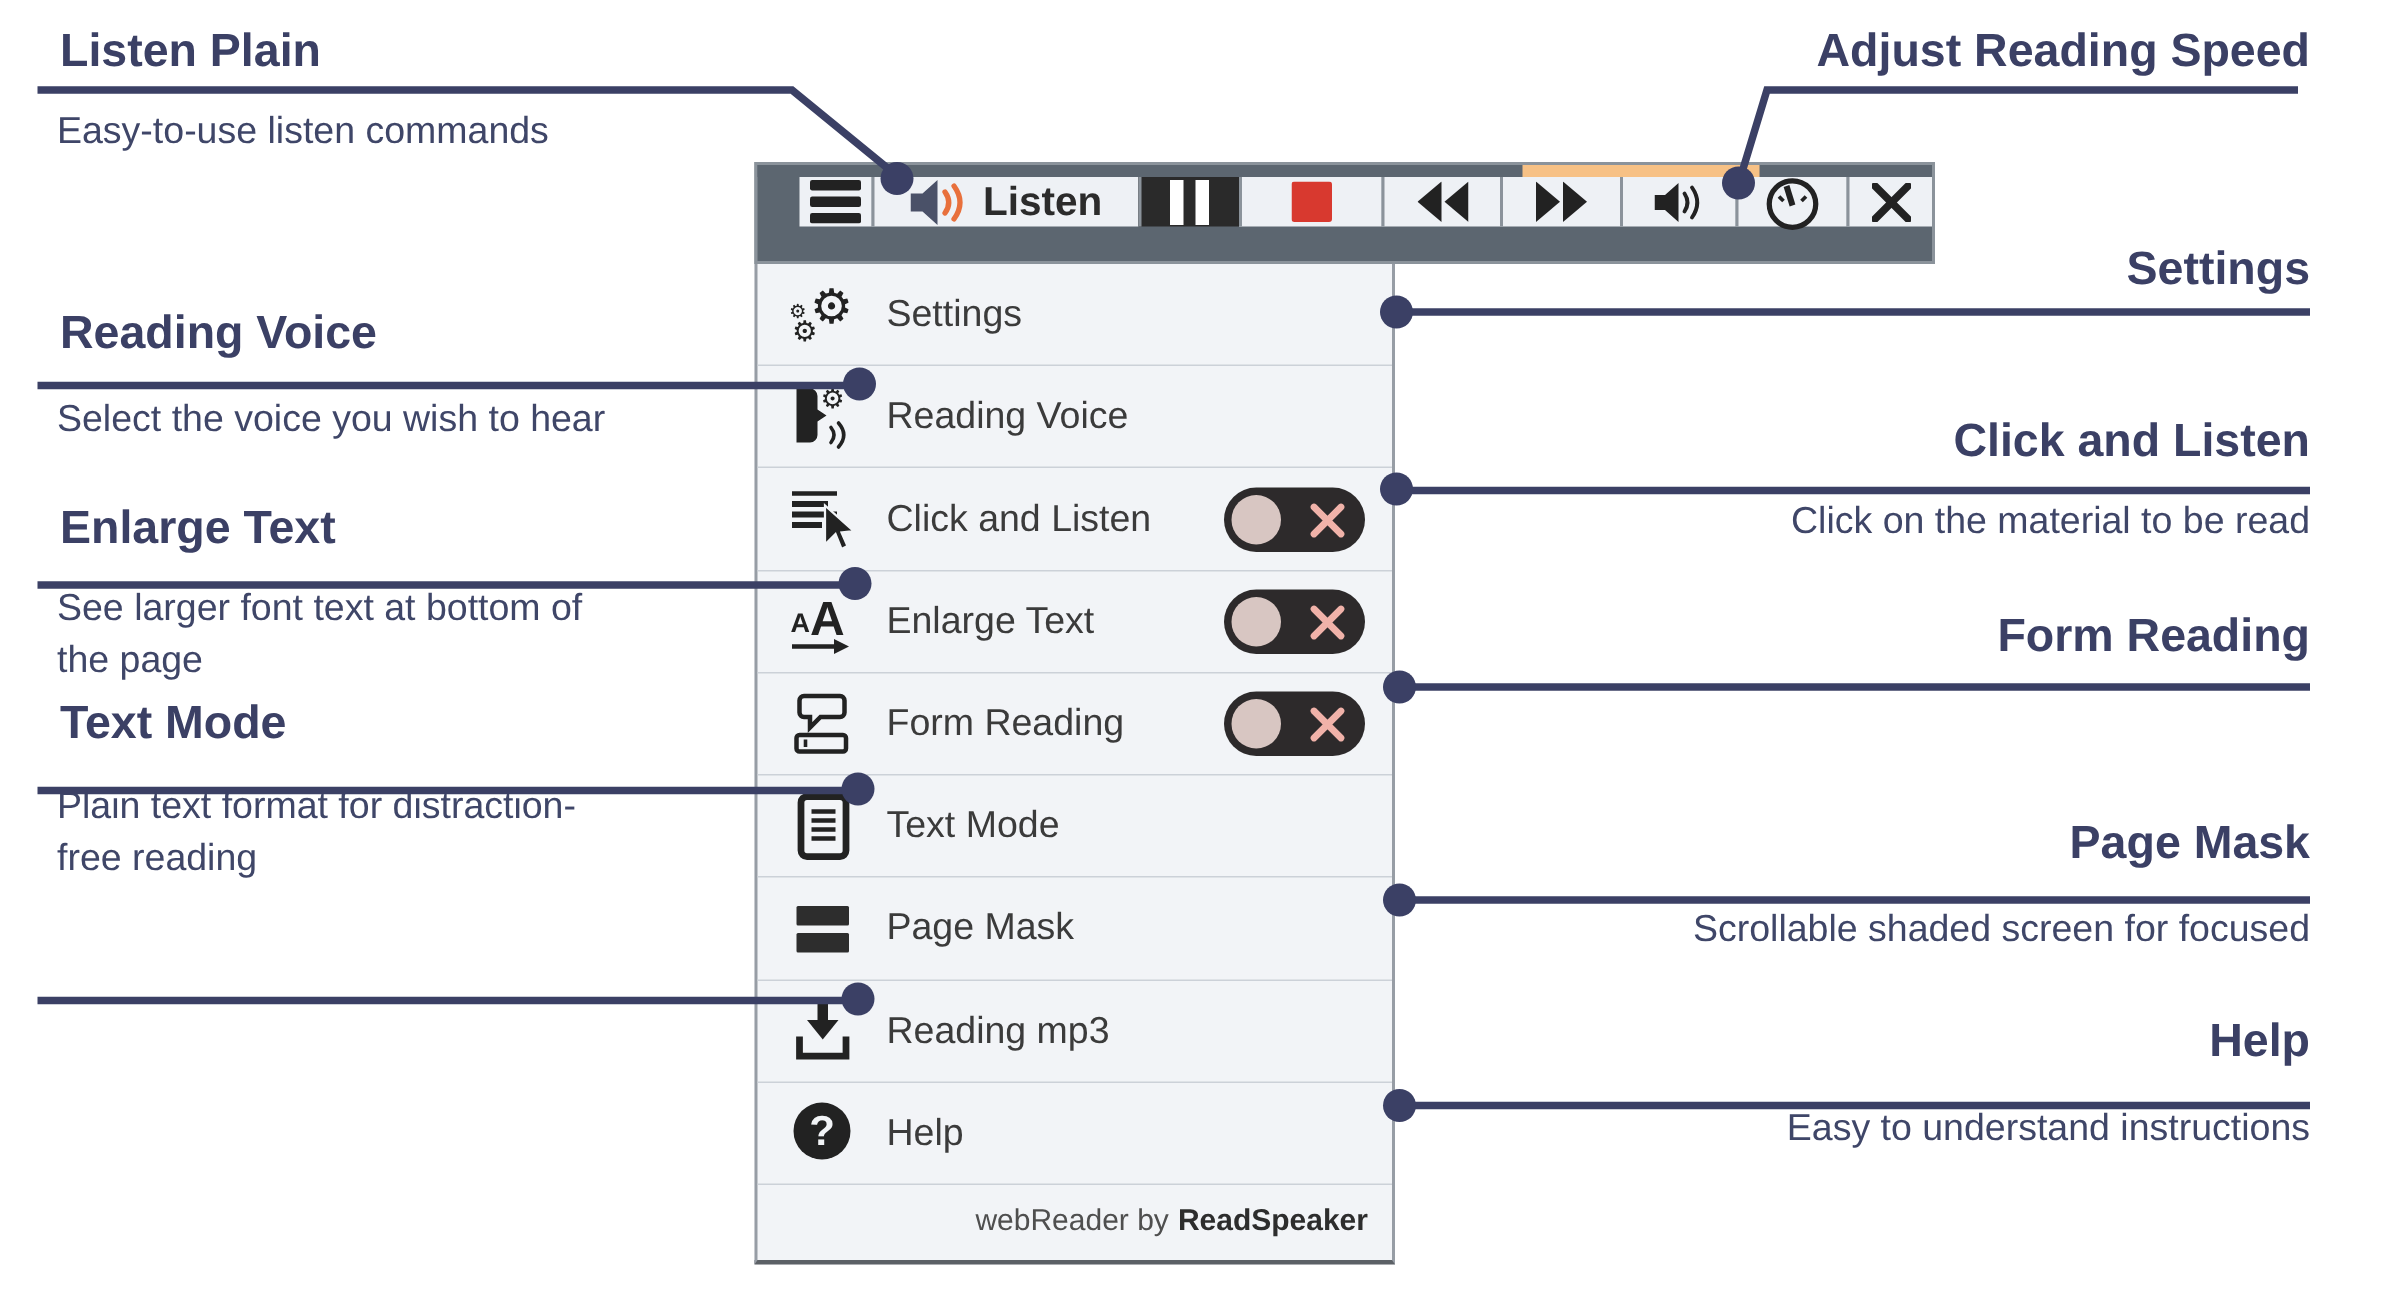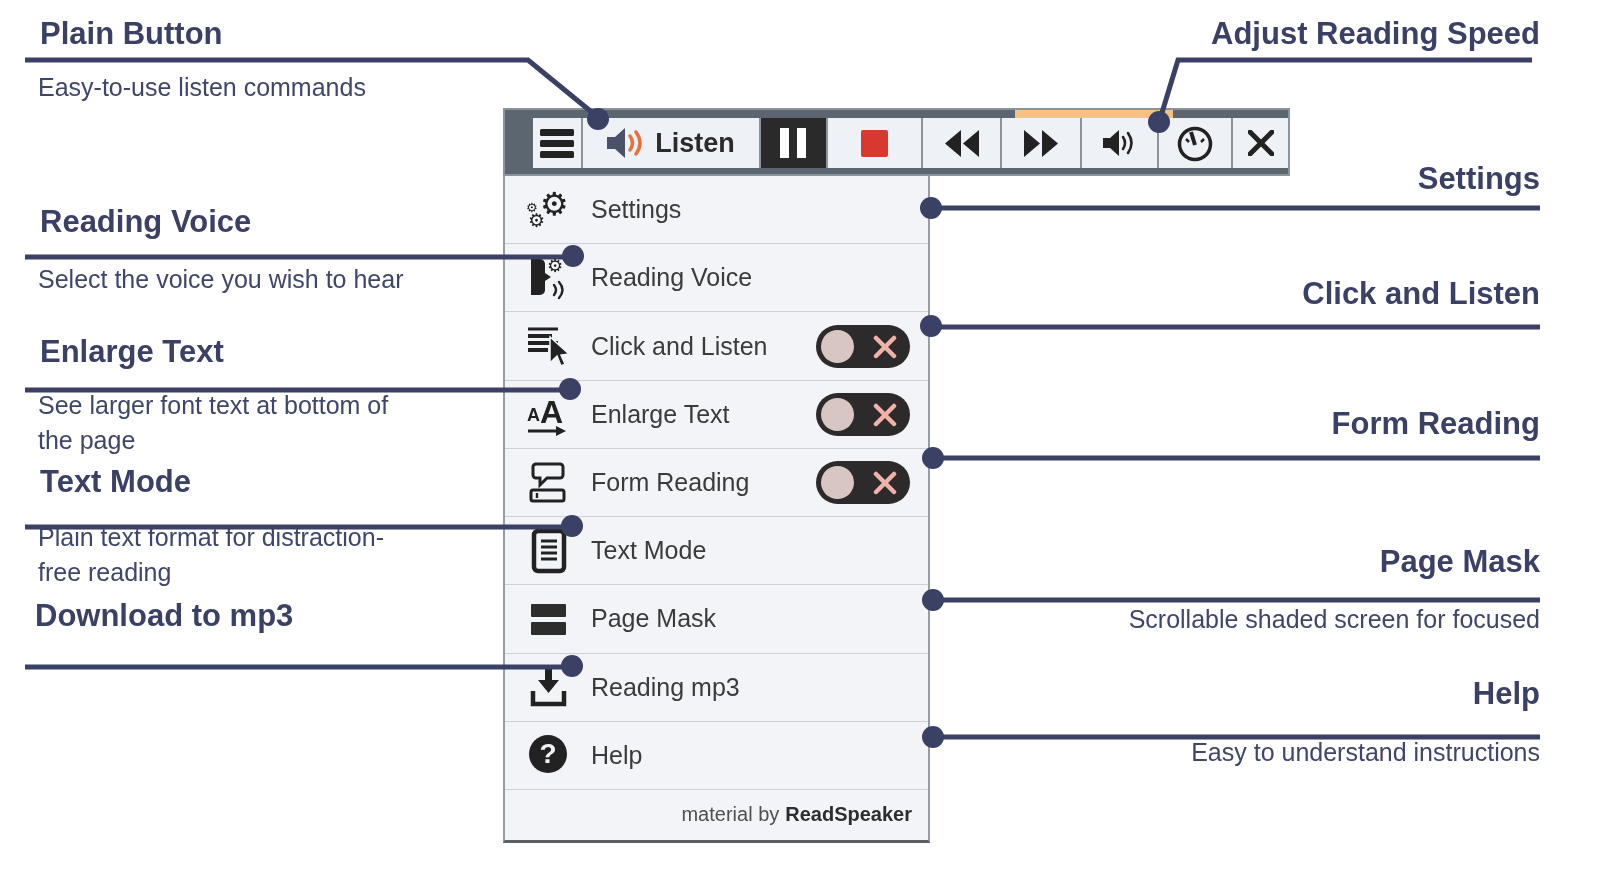"Plain Button" div.t { text: Plain Button -> Listen Plain }
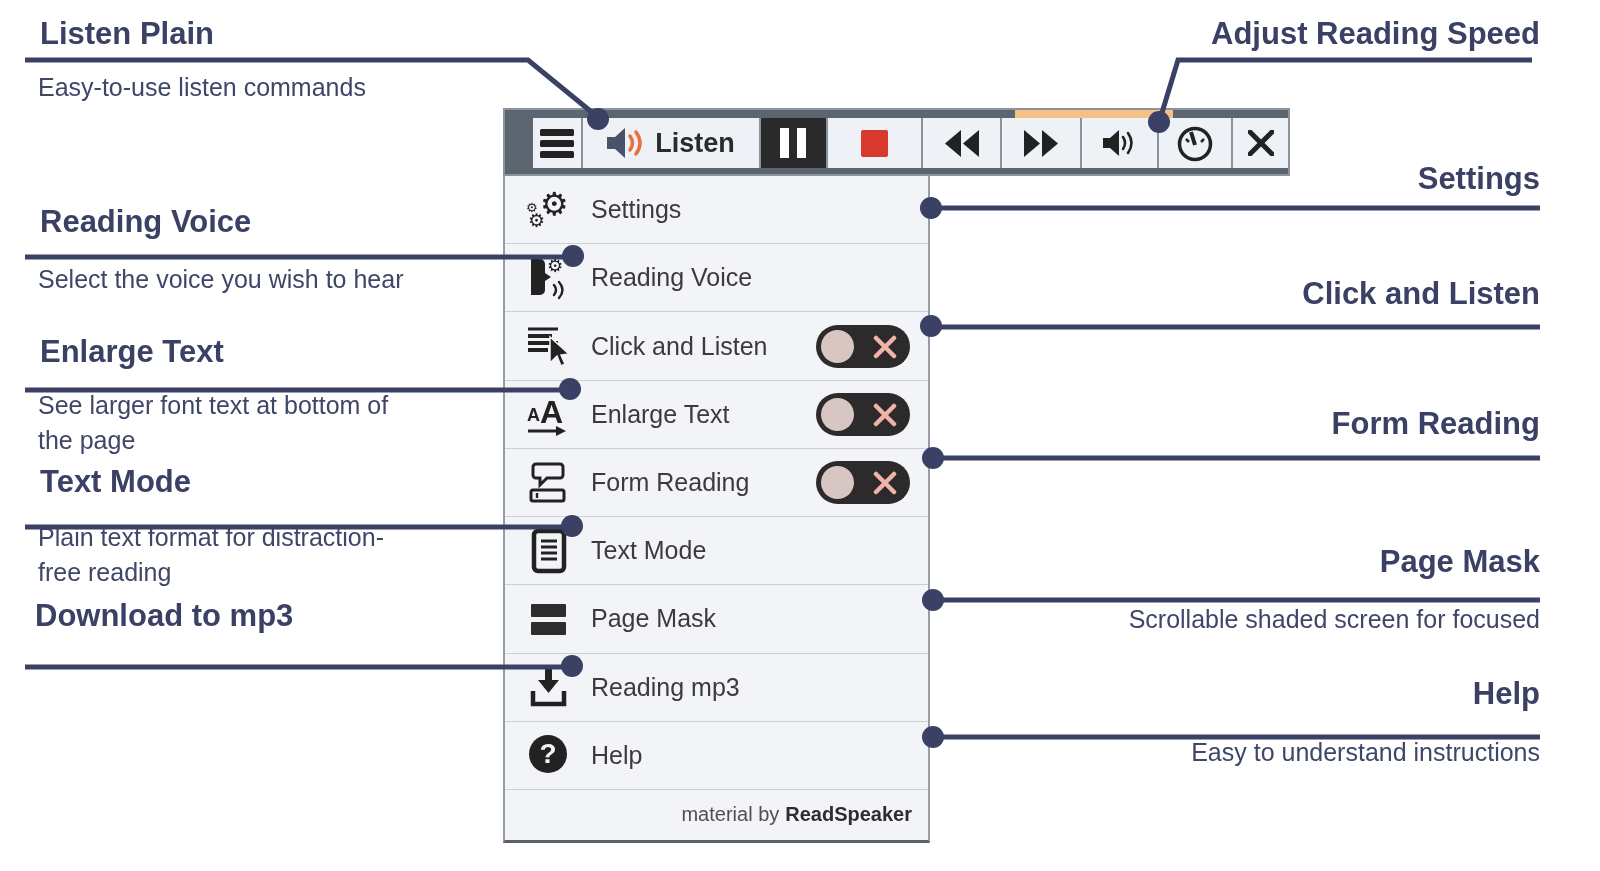"Listen" .brow { height: 50px -> 33px }
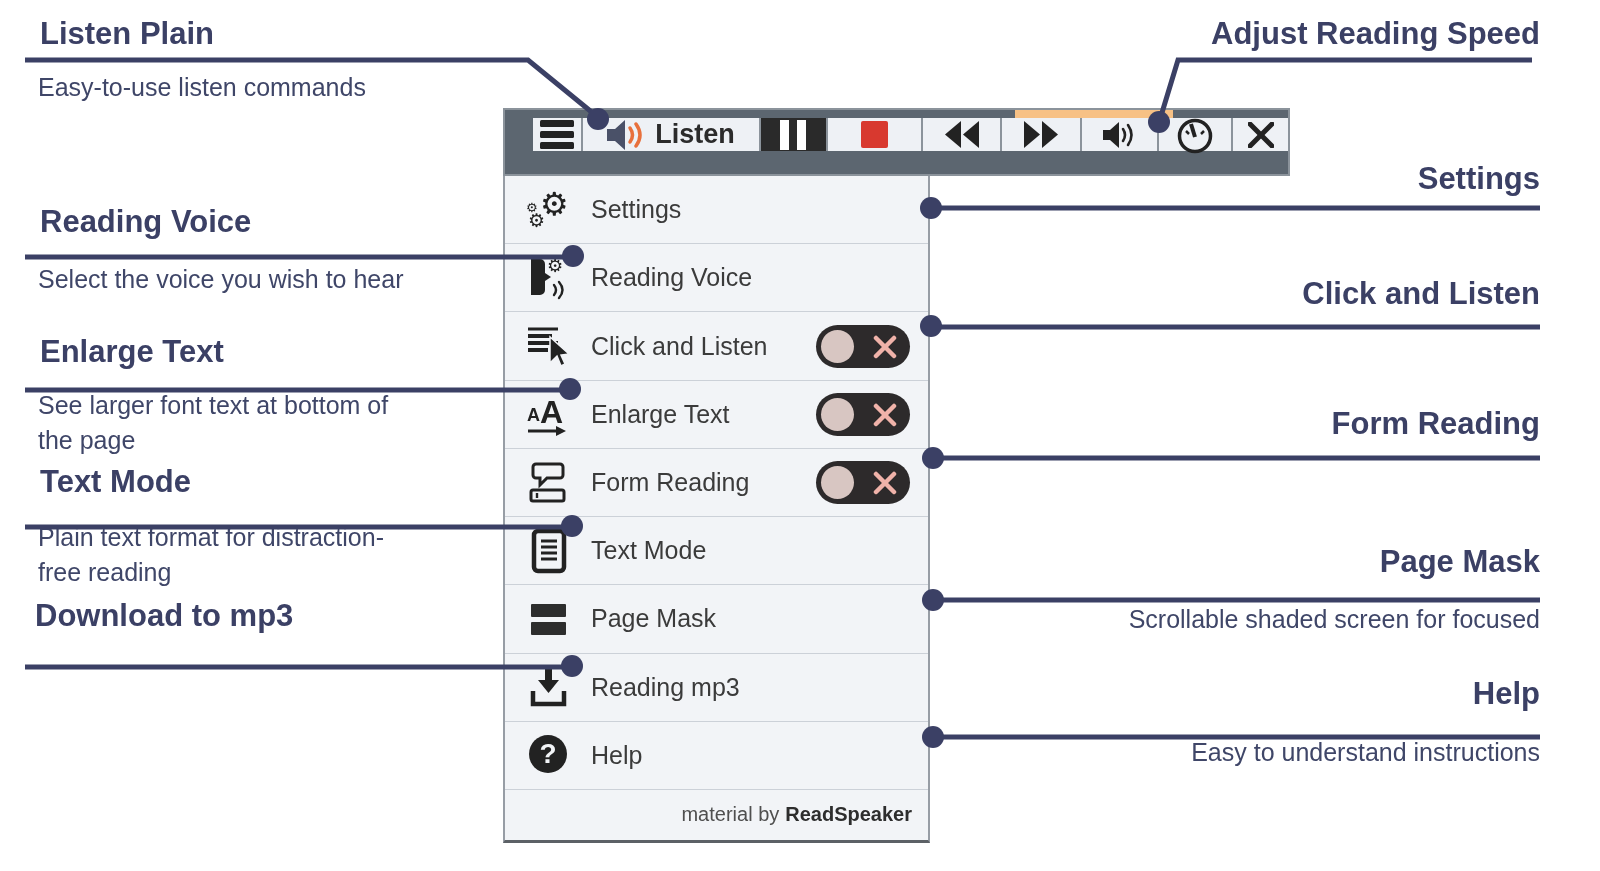"Click on the material to" div.d { html: none -> <div>Click on the material to be read</div> }
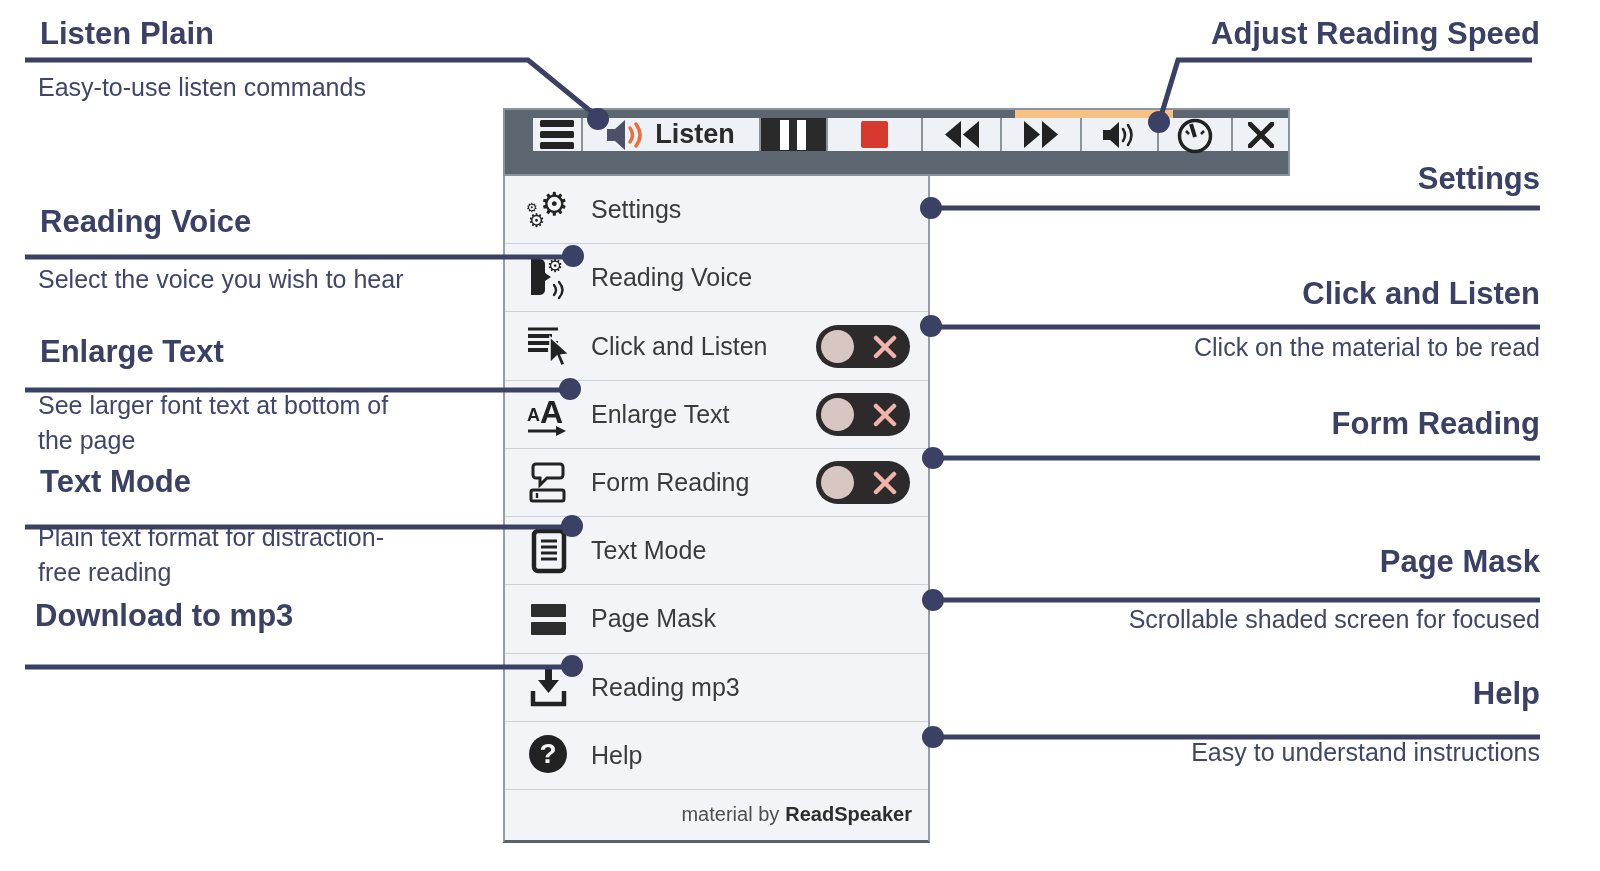"Download to mp3" div.t { html: <div>Download to mp3</div> -> none }
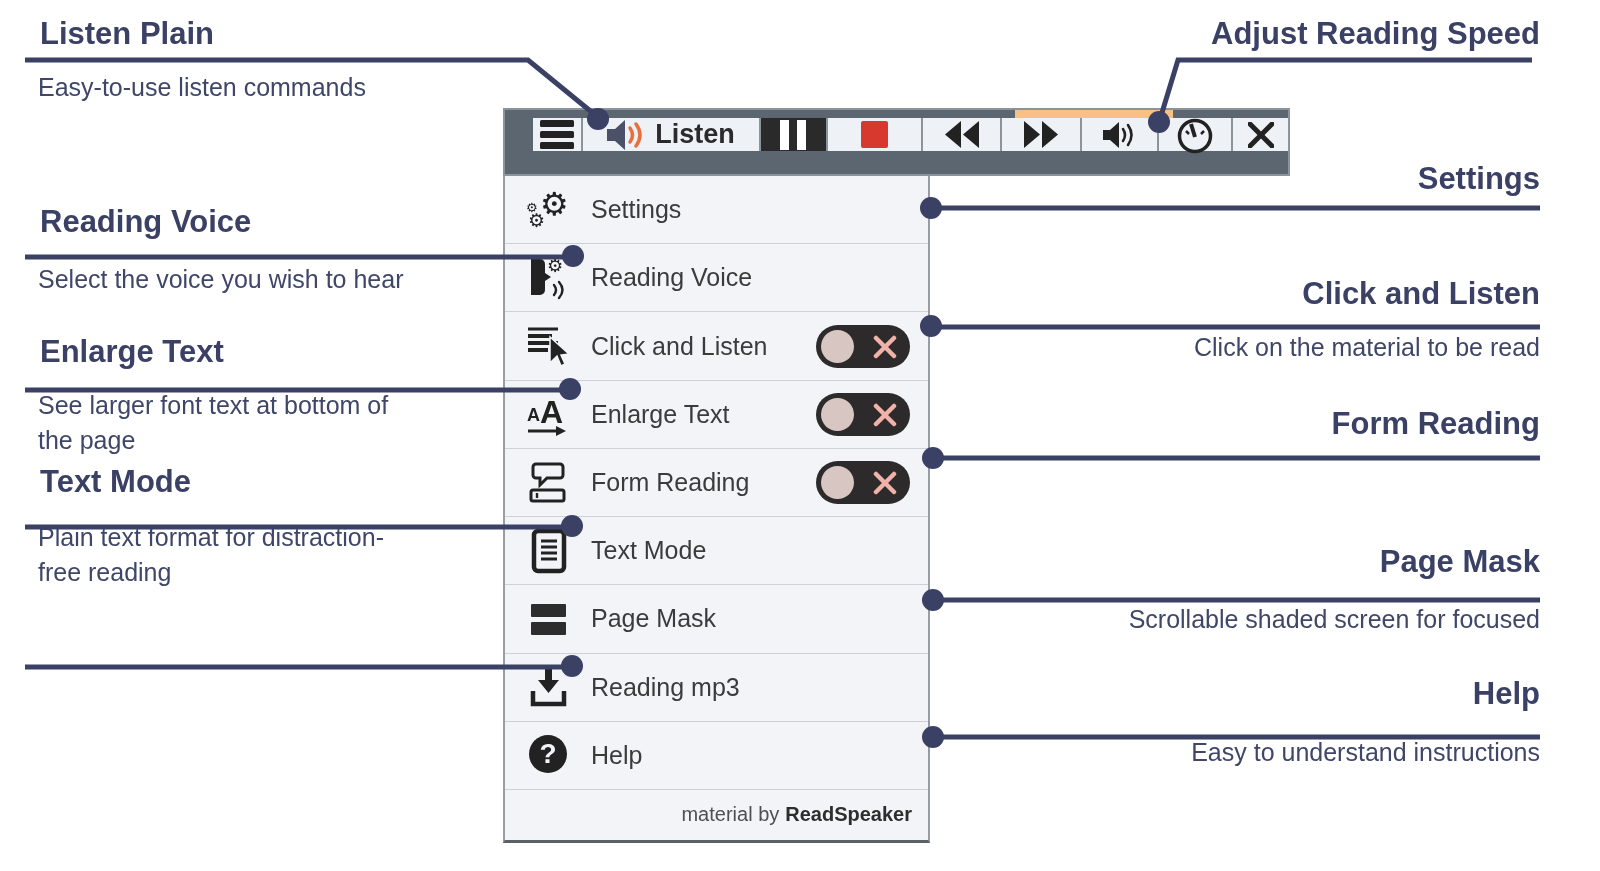"material by" span { text: material -> webReader }
